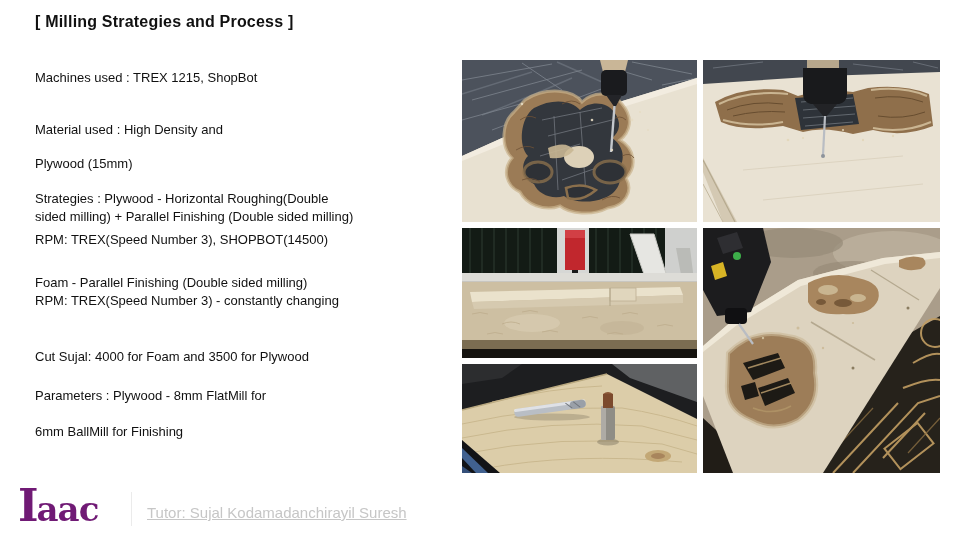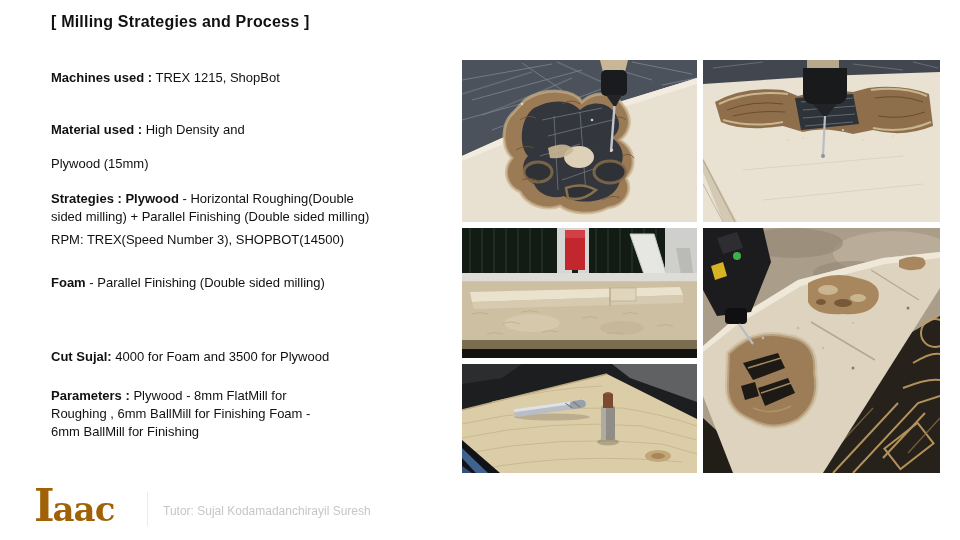"[ Milling Strategies and Process" .abs { margin-left: 16px -> none }
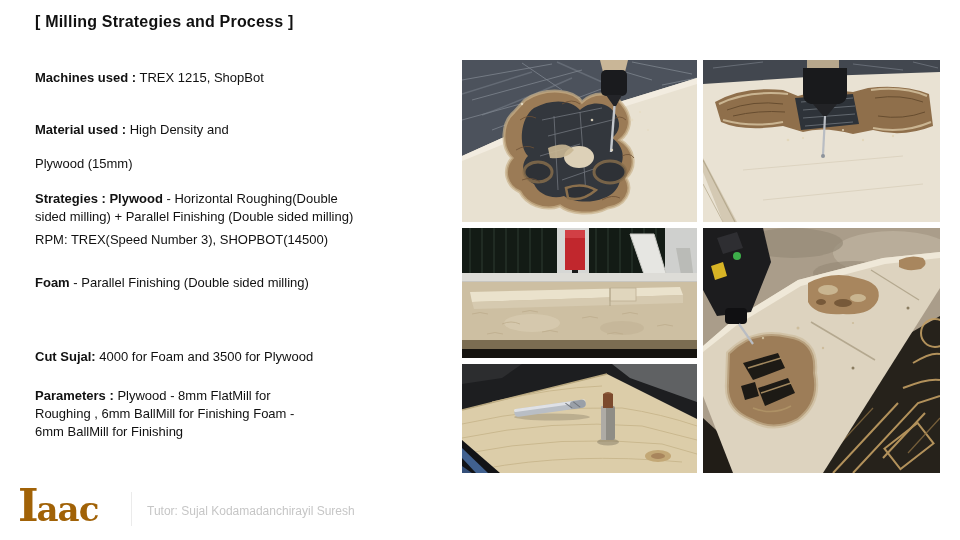"Machines used :" .b { font-weight: bold -> normal }
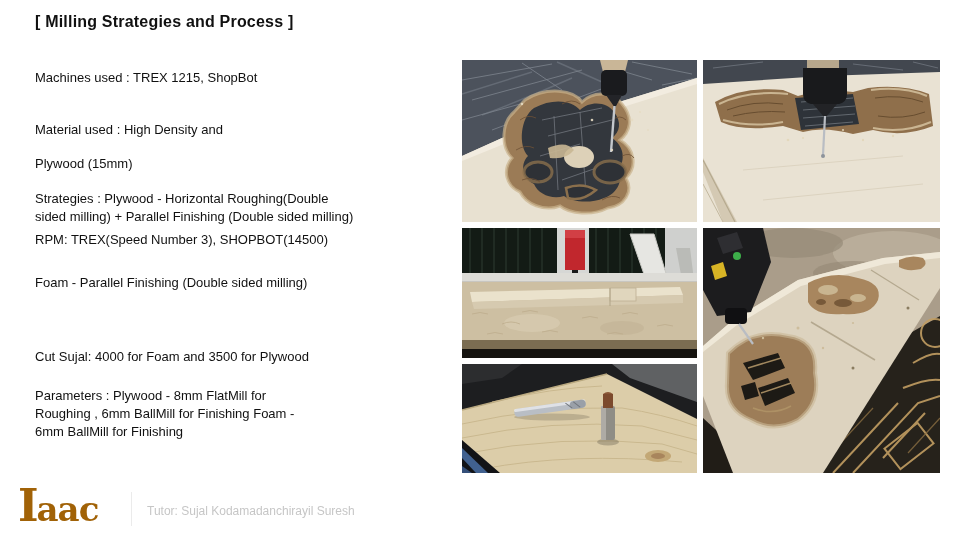"RPM: TREX(Speed Number 3) -" span { html: none -> <span>RPM: TREX(Speed Number 3) - constantly changing</span> }
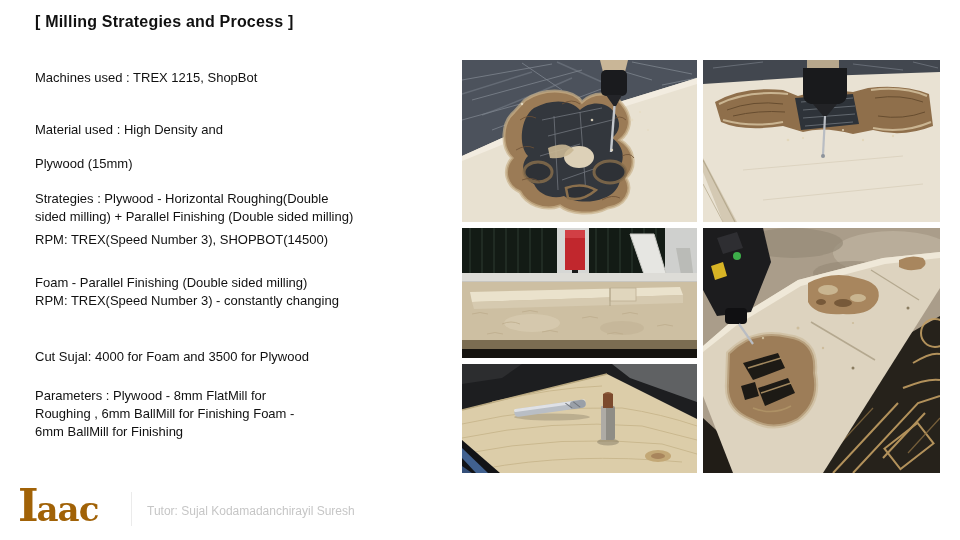"Roughing , 6mm BallMill for" span { html: <span>Roughing , 6mm BallMill for Finishing Foam -</span> -> none }
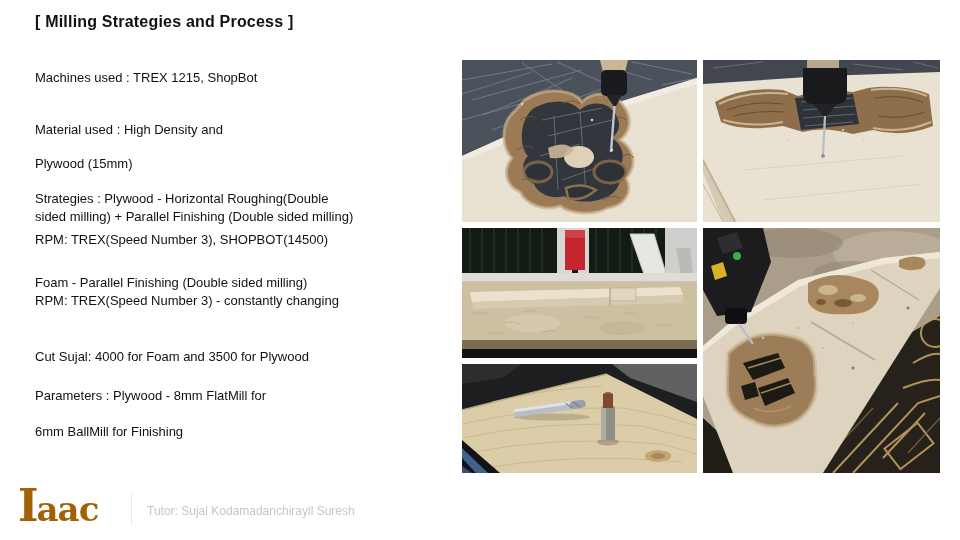"Iaac" .logo { color: #a16207 -> #701a75 }
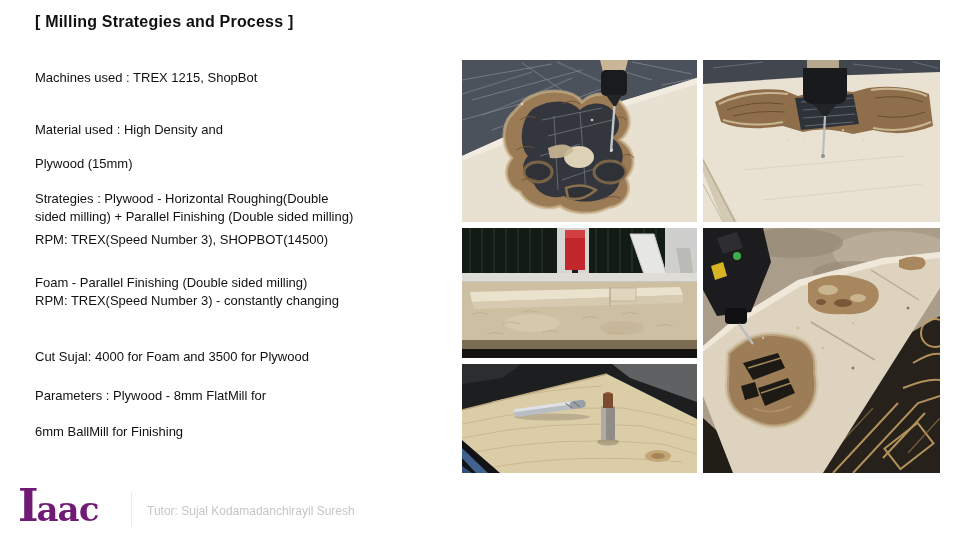"Tutor: Sujal Kodamadanchirayil Suresh" .tutor { font-size: 12px -> 15px; text-decoration: none -> underline }
